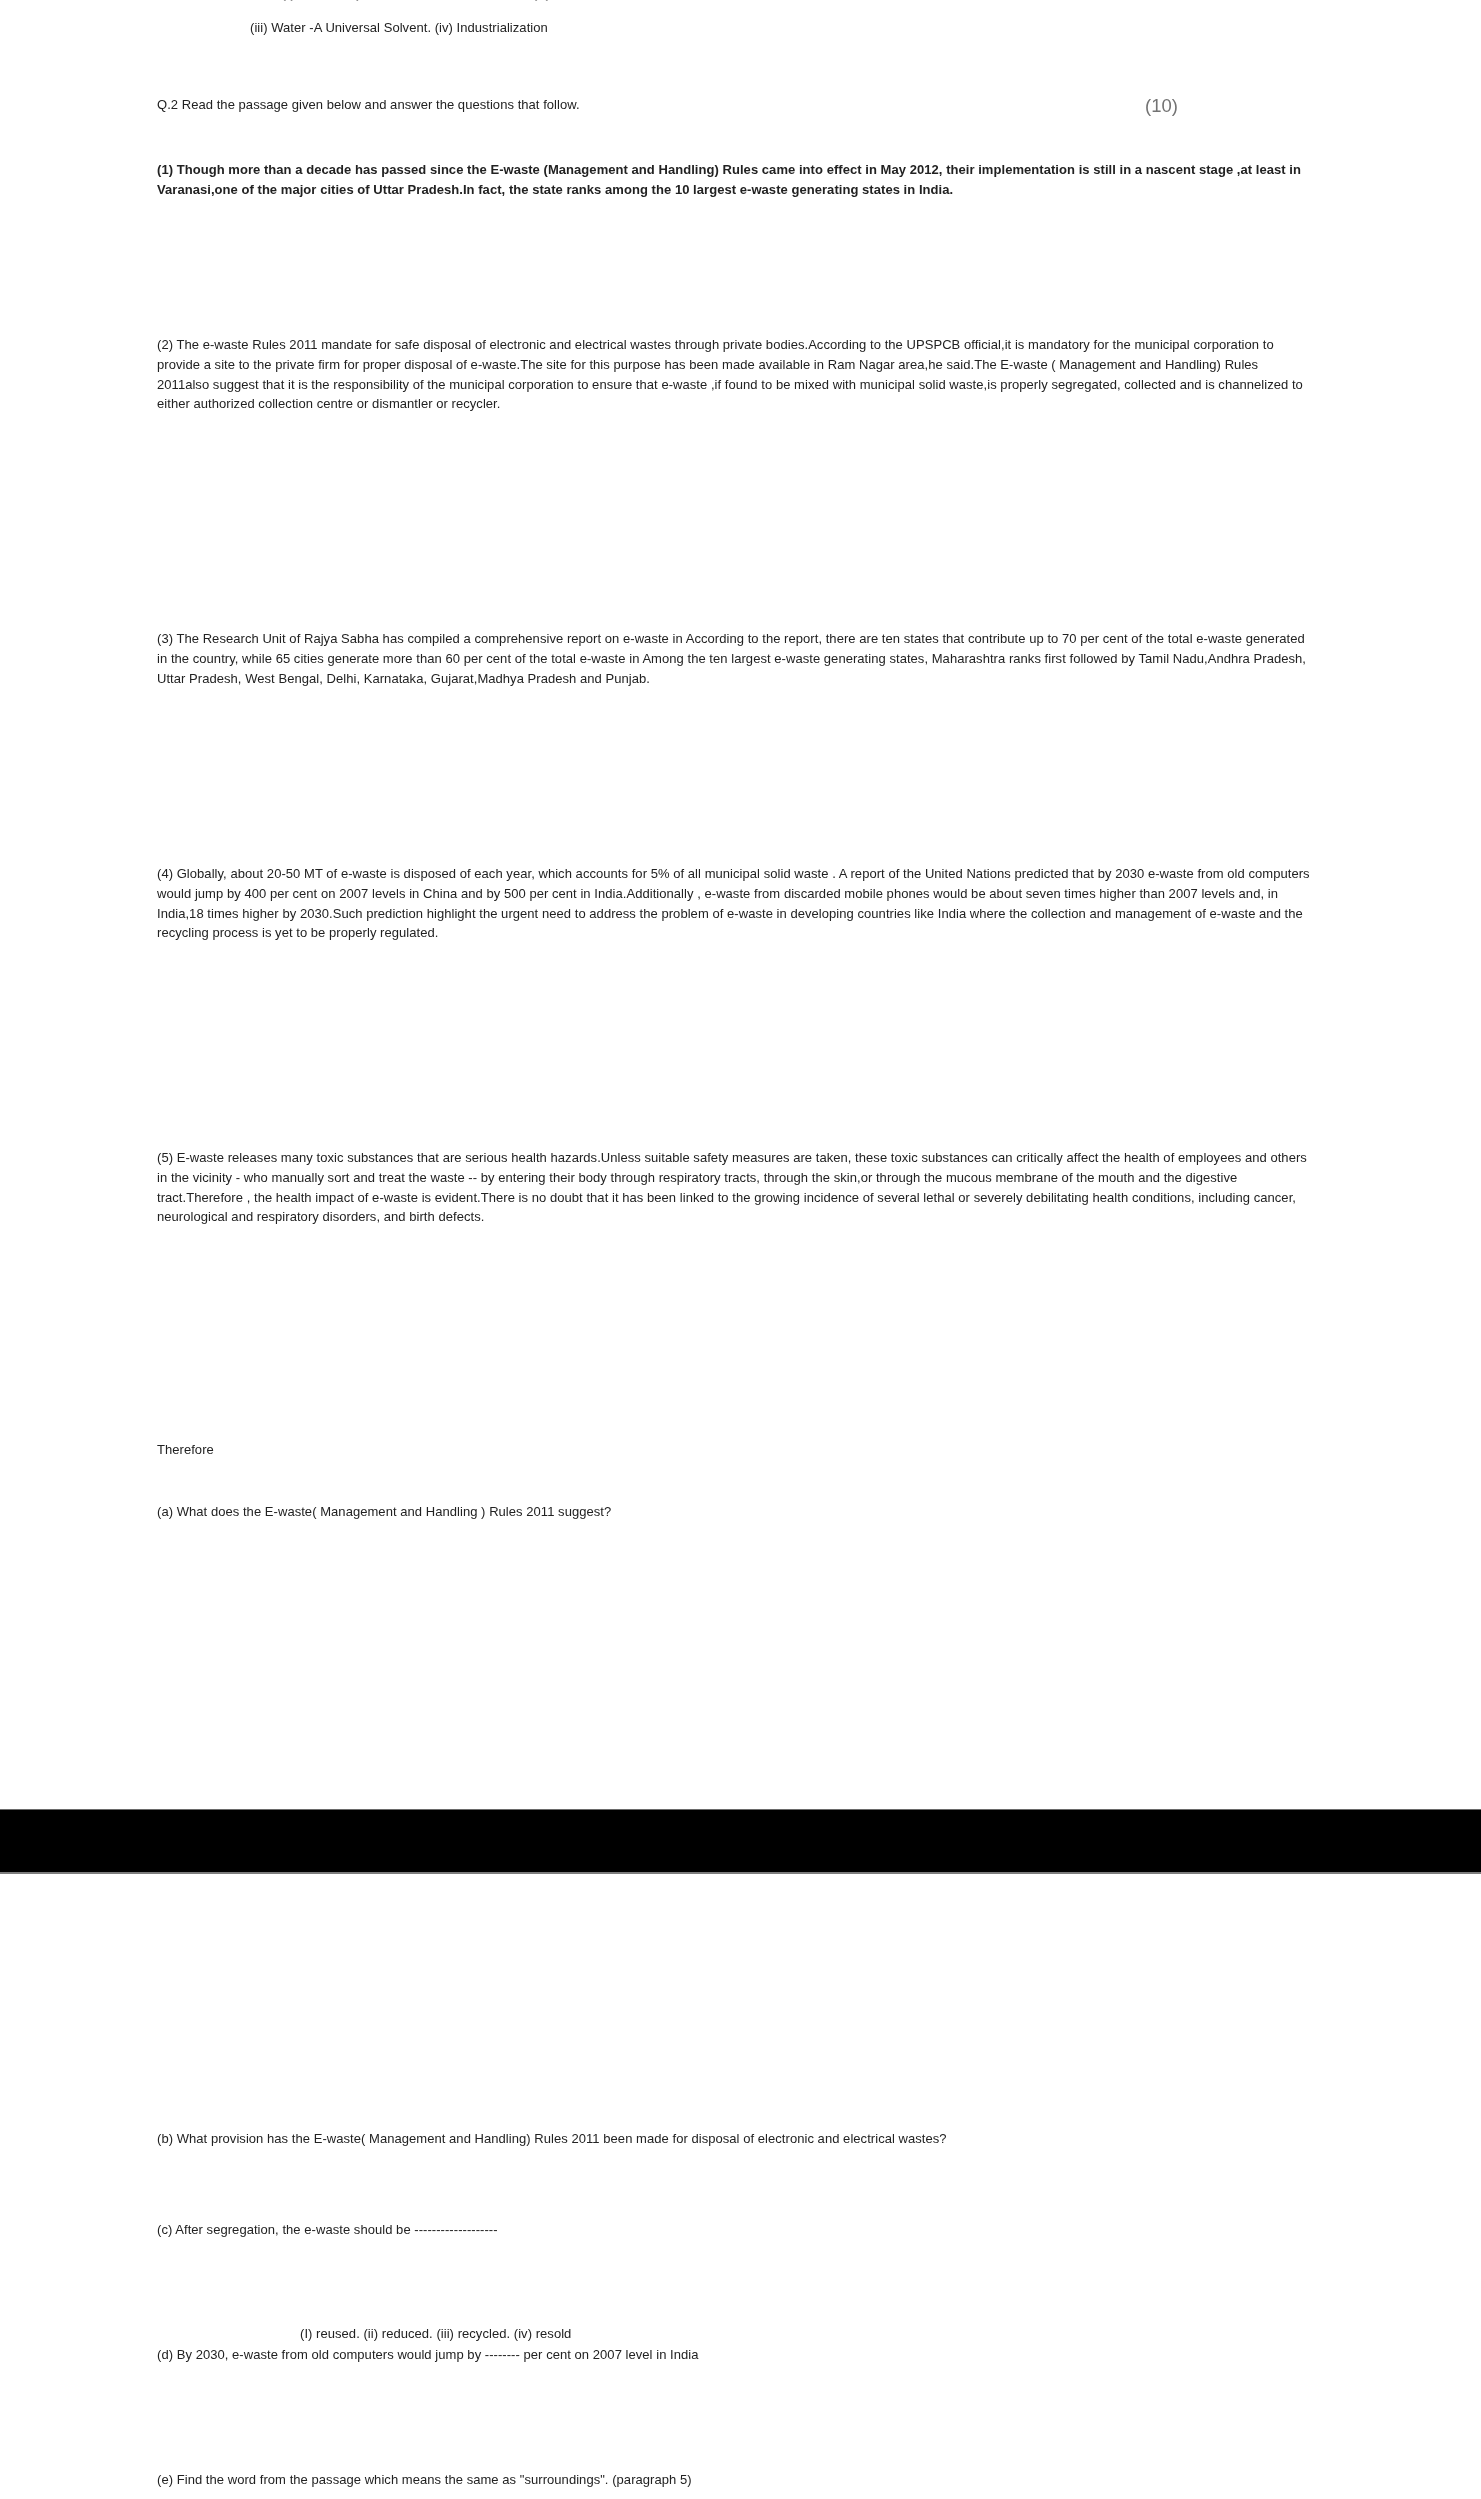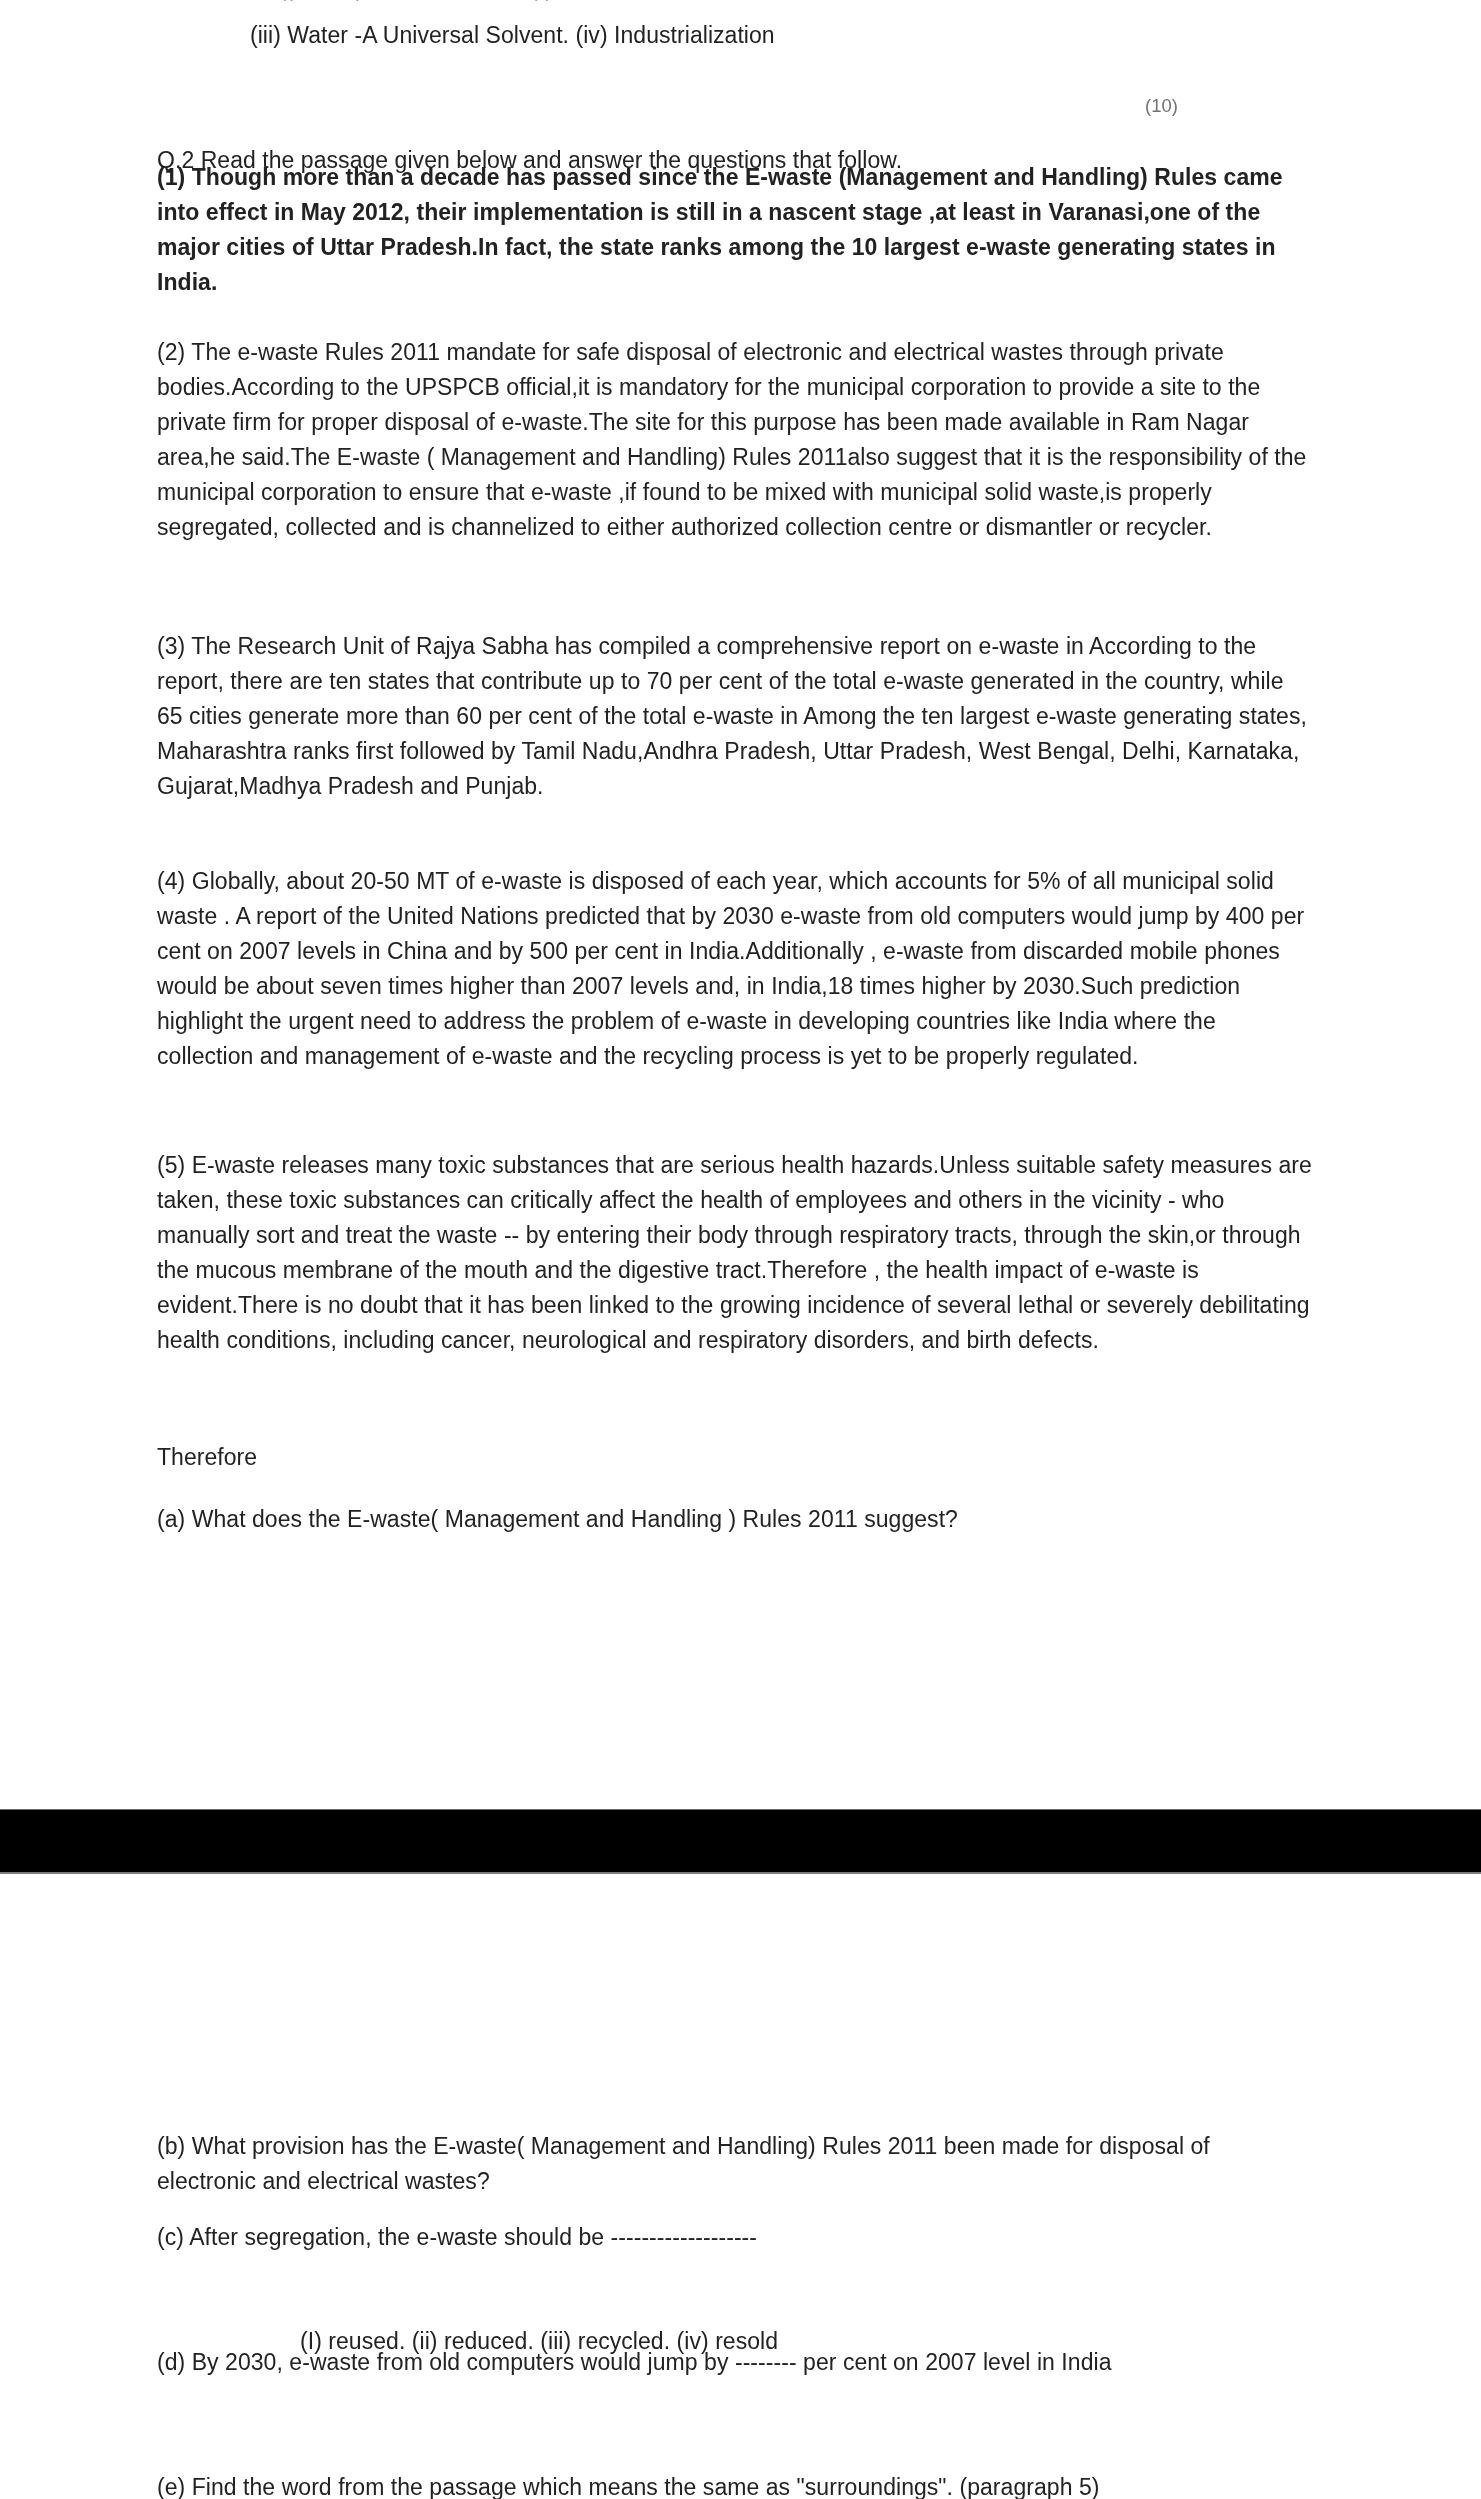"(iii) Water -A Universal Solvent." .blk { font-size: 23px -> 13px }
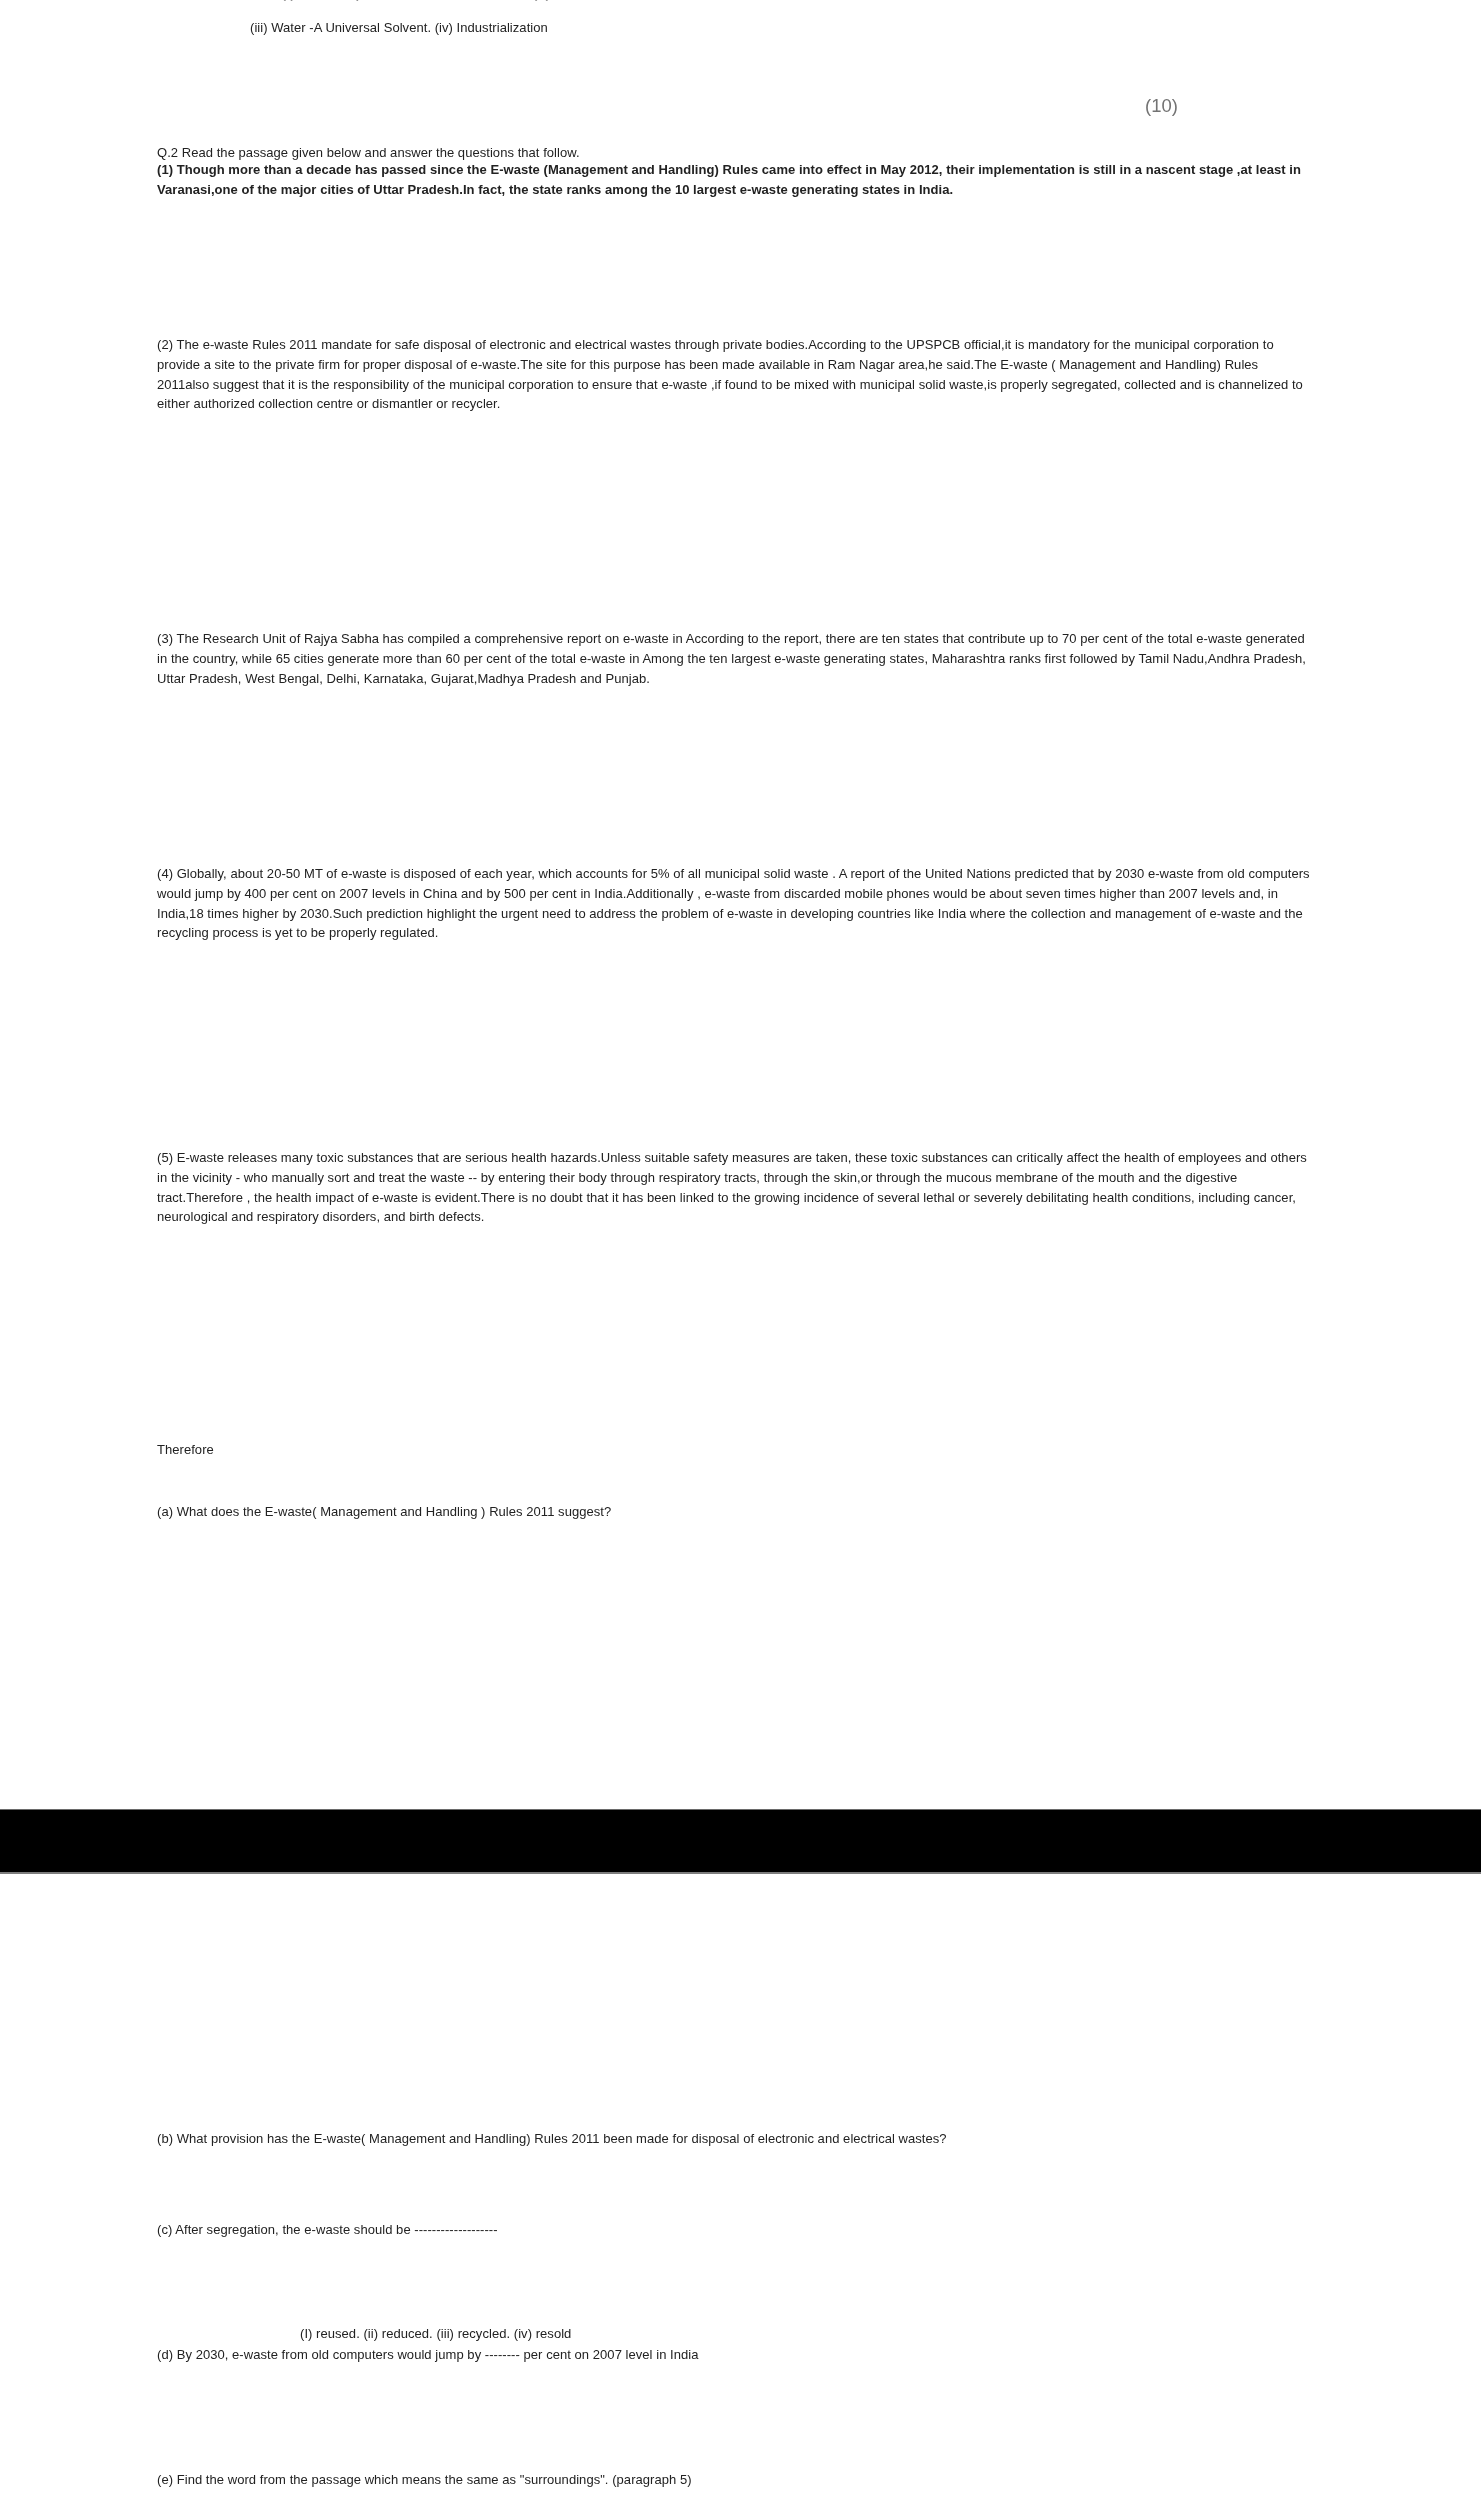"Q.2 Read the passage given" div.blk { margin-top: 48px -> none }
